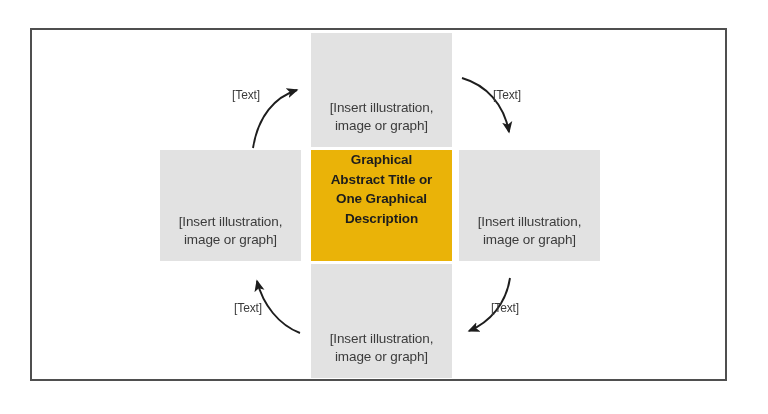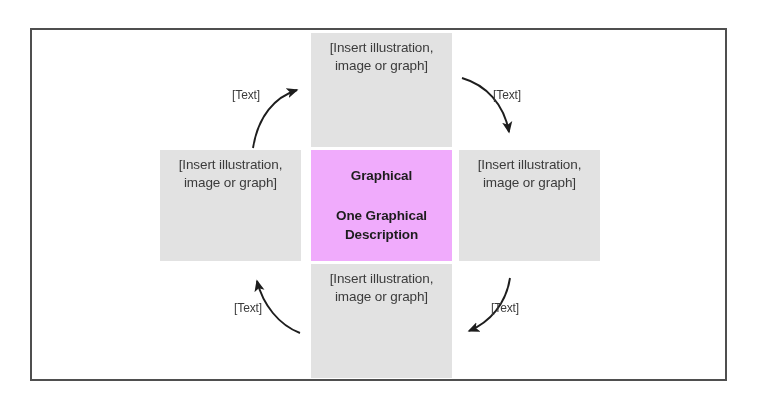"[Insert illustration," .ph-box { align-items: flex-start -> flex-end; padding: 6px 6px -> 12px 6px }
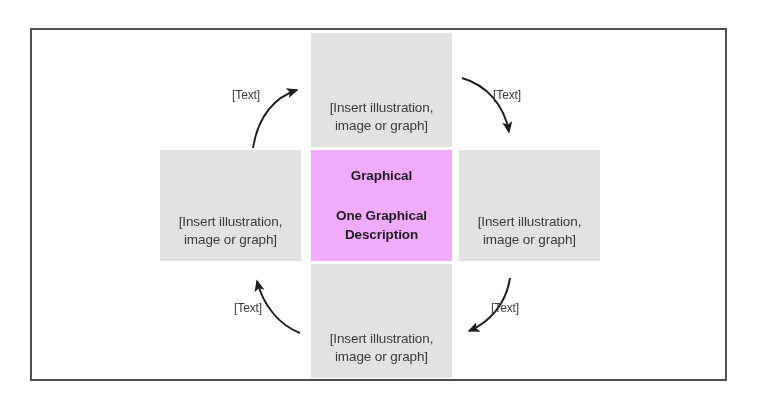"Graphical" #center-title { align-items: center -> none; background: #f0abfc -> #eab308 }
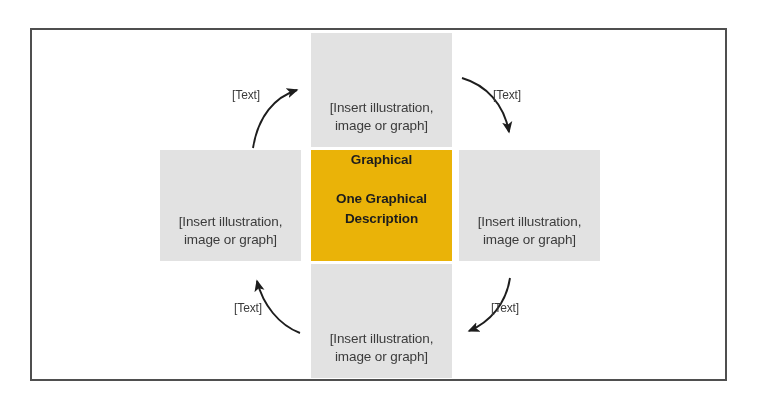"Abstract Title or" span { html: none -> <span>Abstract Title or</span> }
